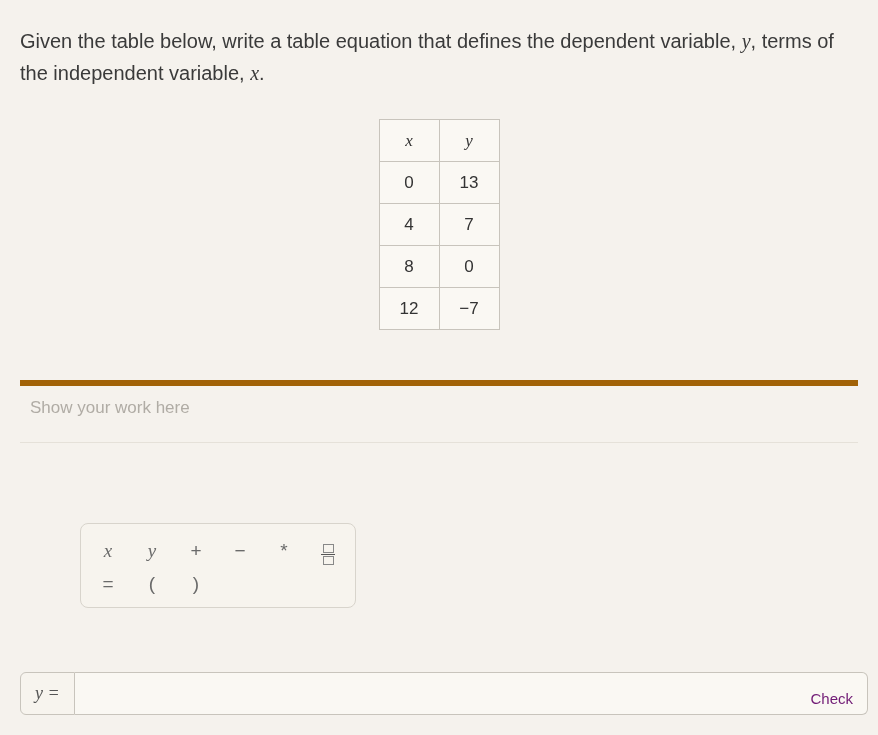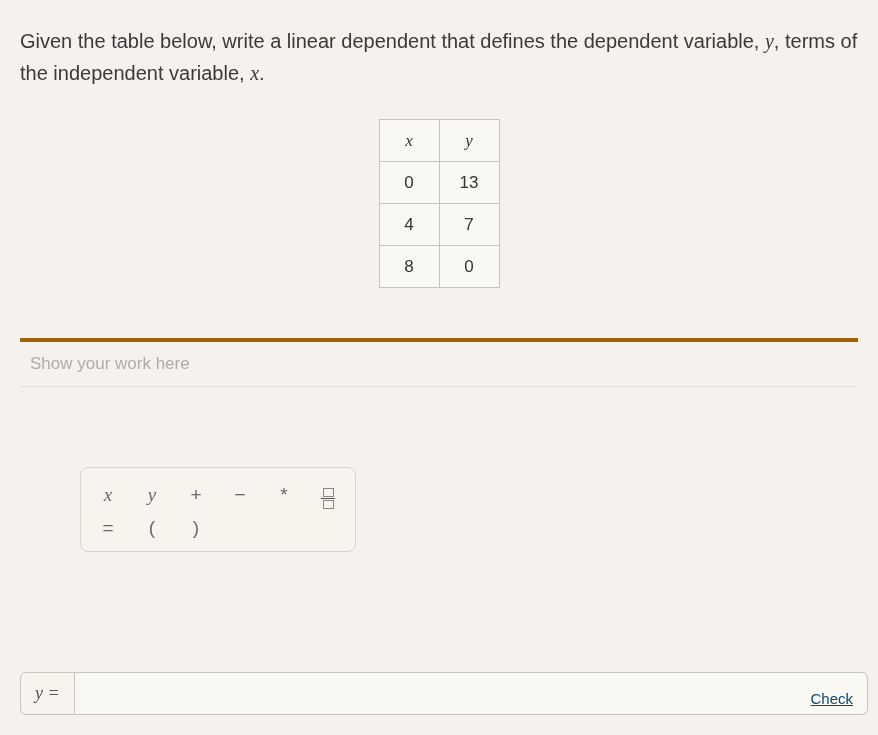"Given the table below, write" span { text: linear dependent -> table equation }
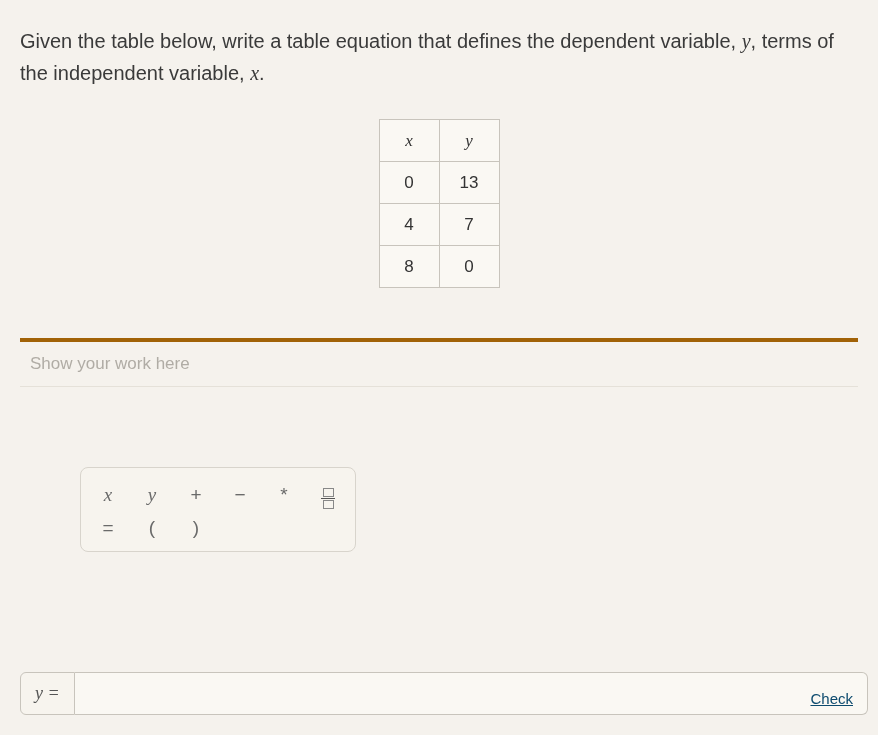"12" tr { html: none -> <tr> <td>12</td> <td>−7</td> </tr> }
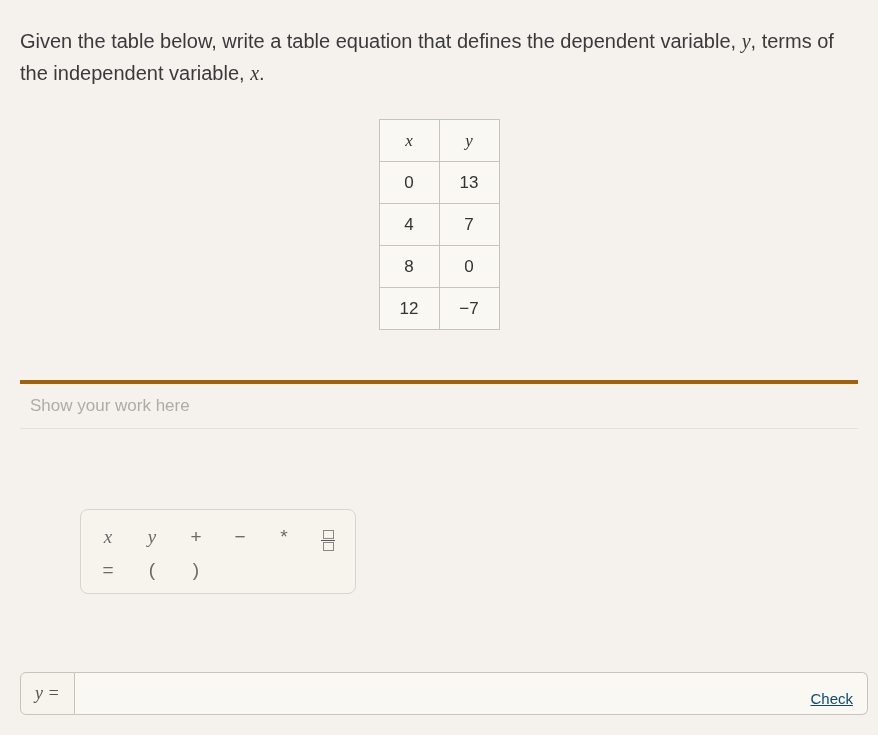"Show your work here" .show-work { border-top: 4px solid #a16207 -> 6px solid #a16207; padding-bottom: 12px -> 24px }
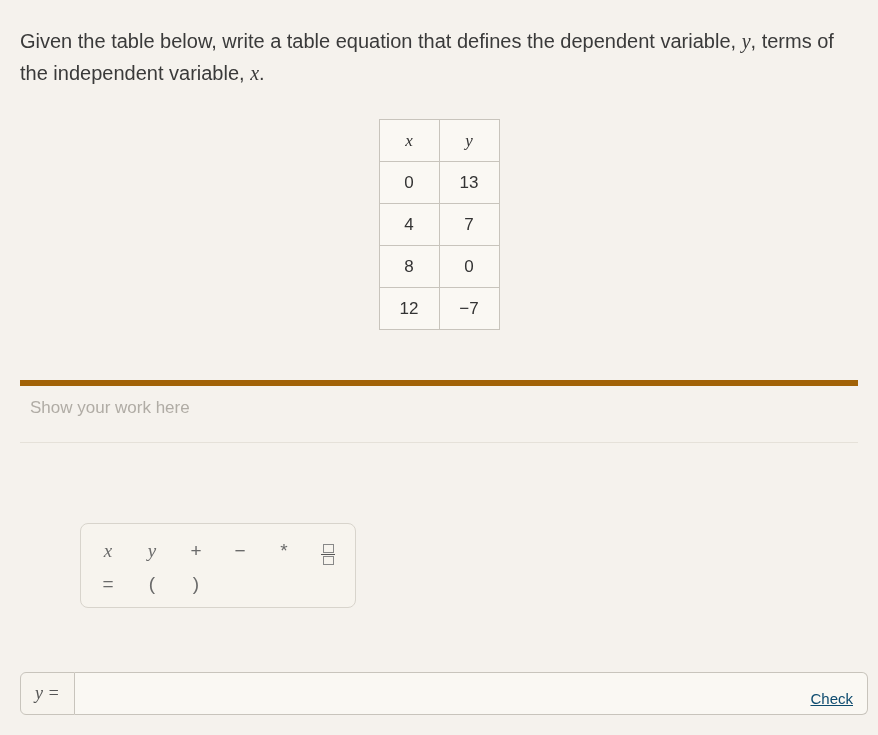"Check" .check-btn { color: #0c4a6e -> #701a75; text-decoration: underline -> none }
